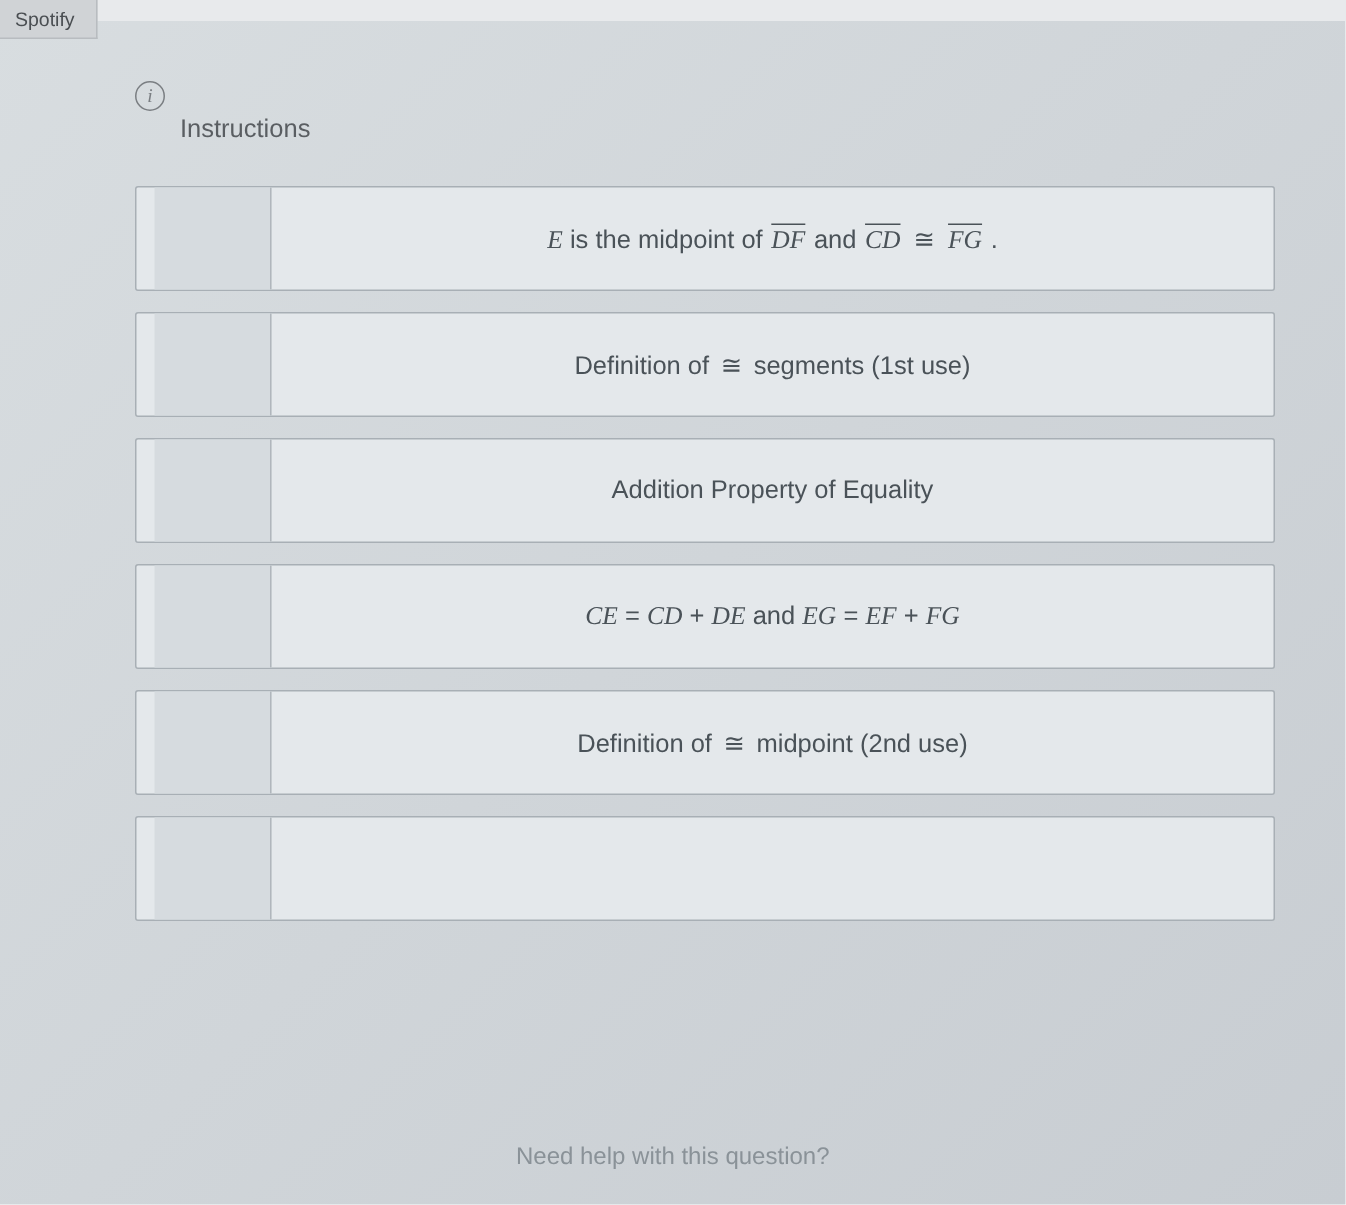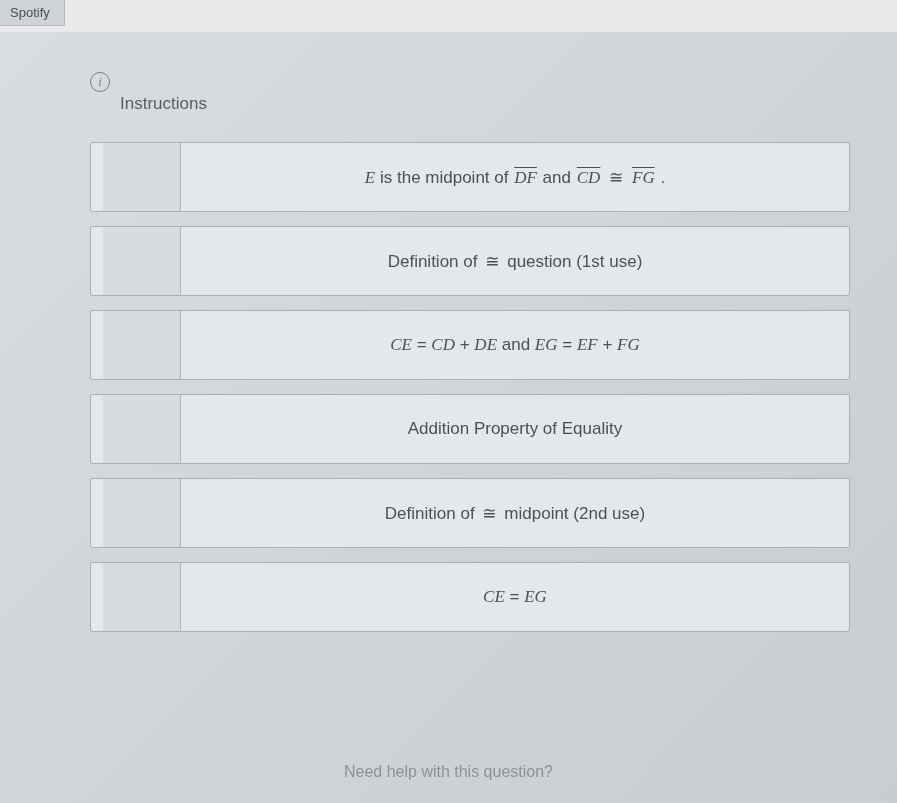"Spotify" .tab-bar { height: 32px -> 14px }
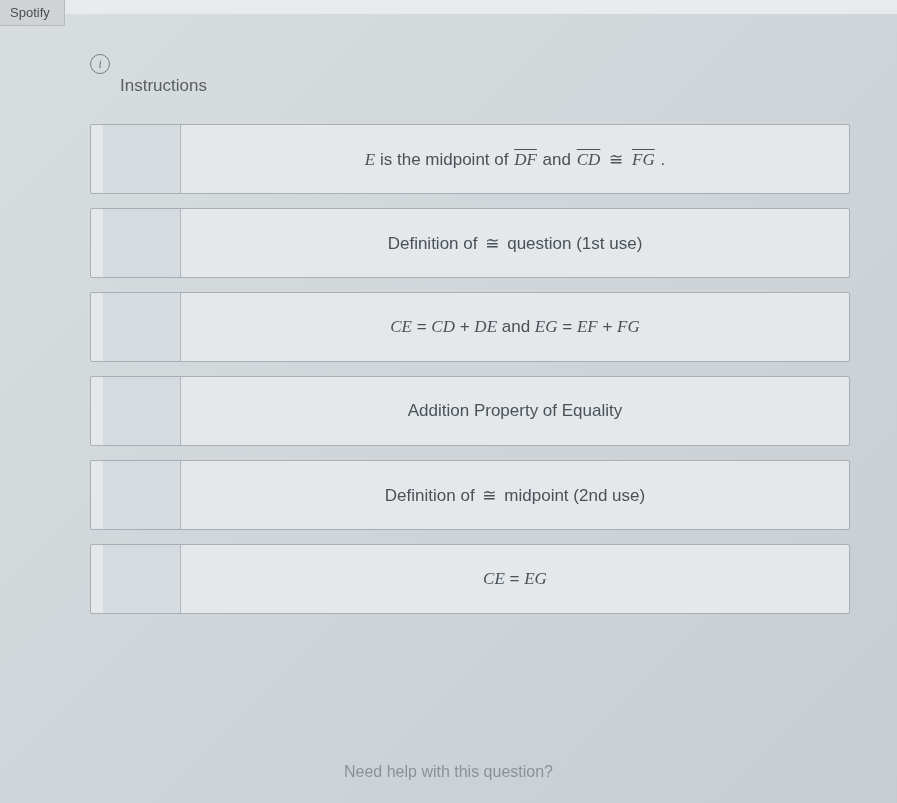"question (1st use)" span { text: question -> segments }
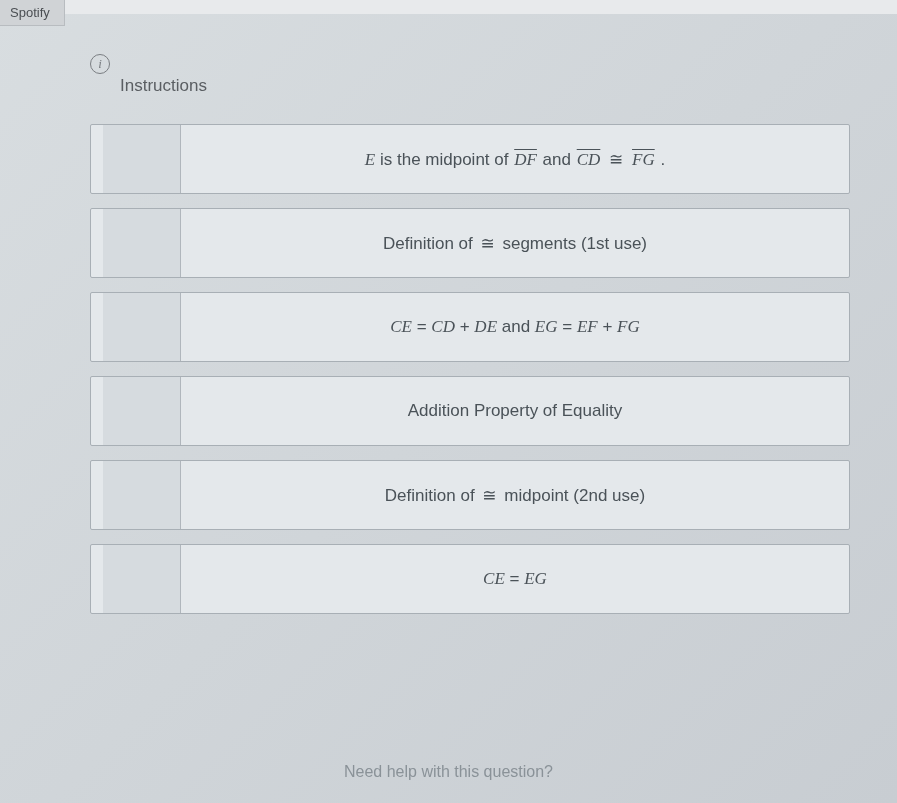"CE = CD + DE" div.card { order: before "Addition Property of Equality" -> after "Addition Property of Equality" }
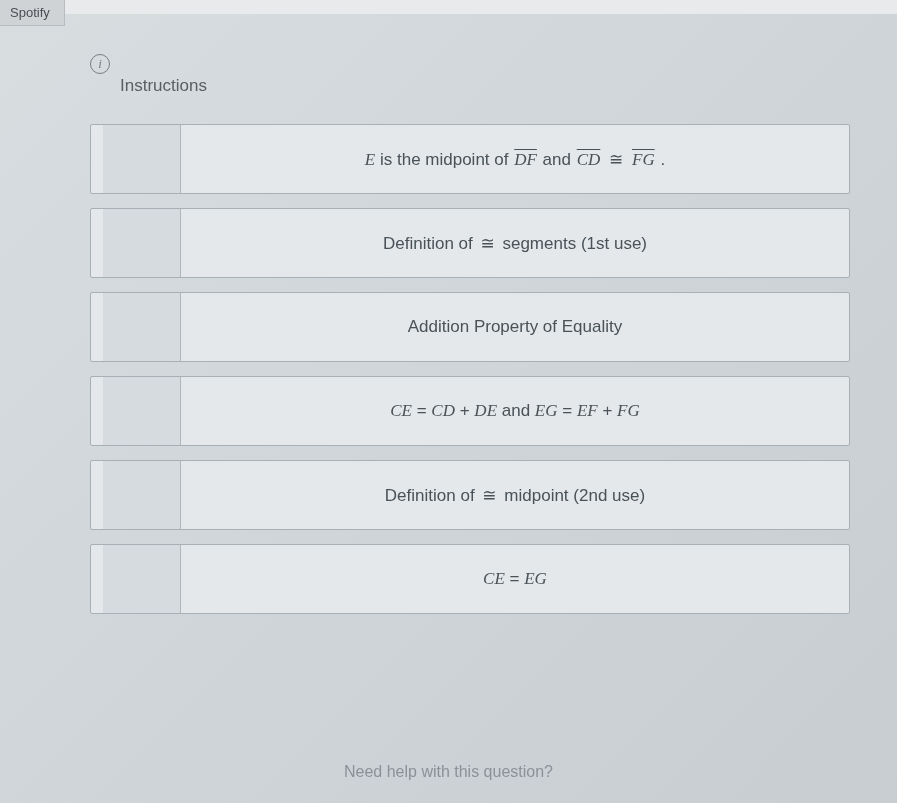"CE = EG" div.card-body { html: <div> <span> <span>CE</span> <span> = </span> <span>EG</span> </span> </div> -> none }
